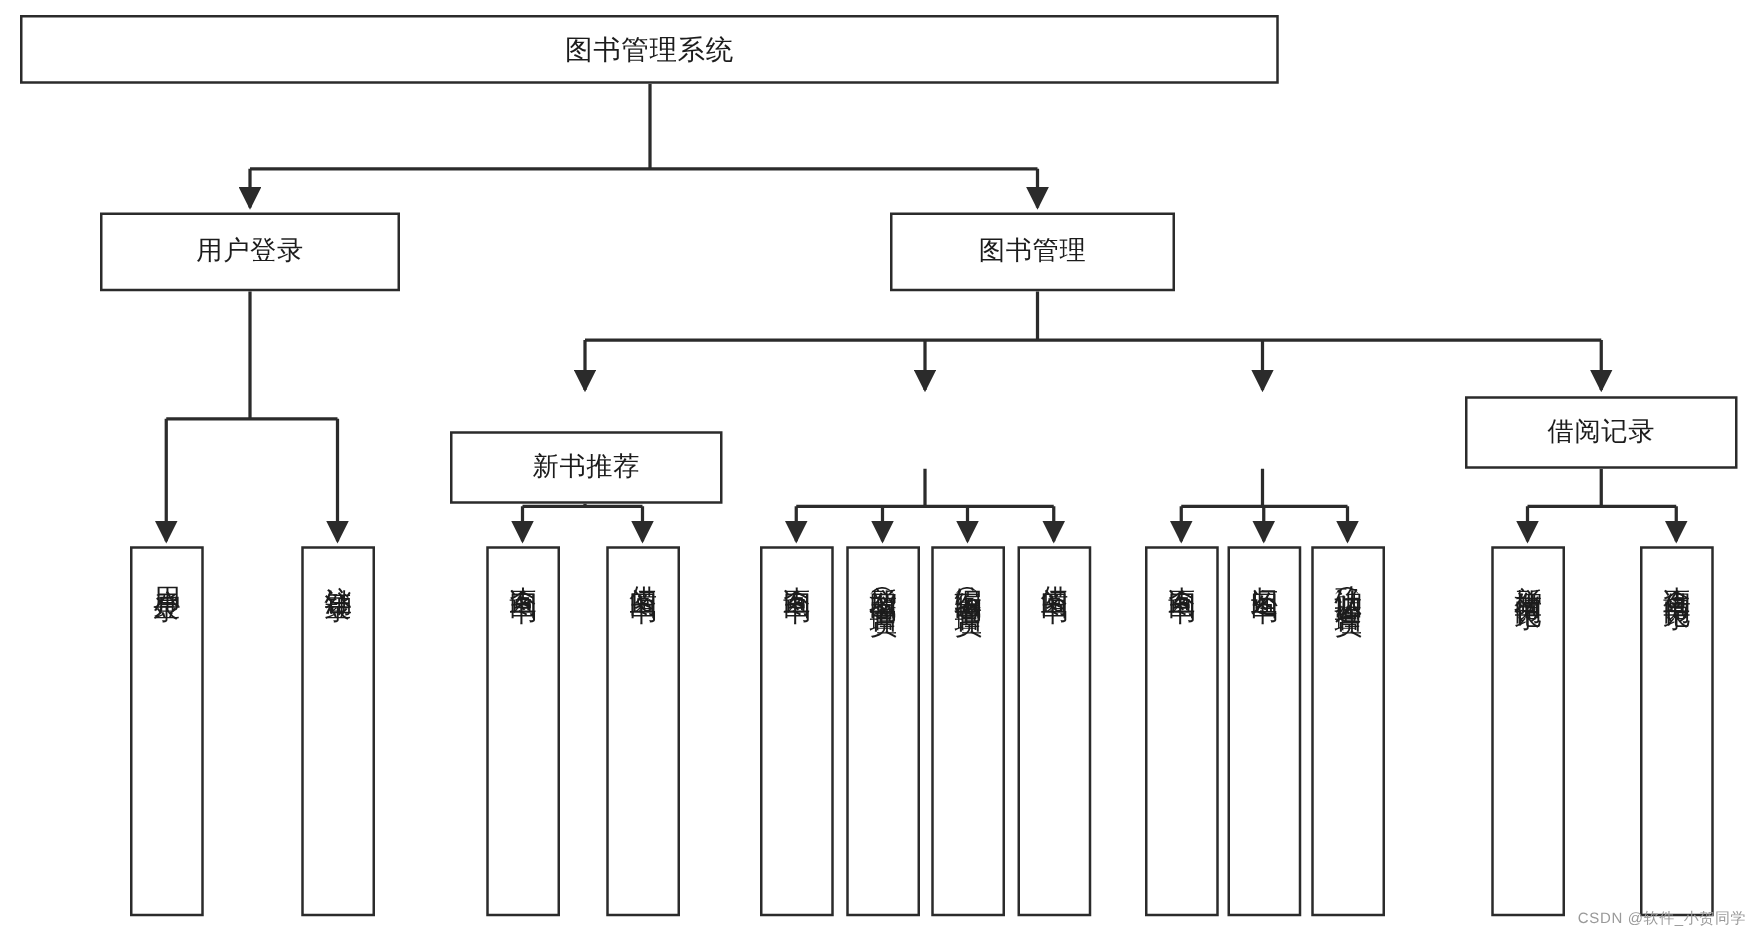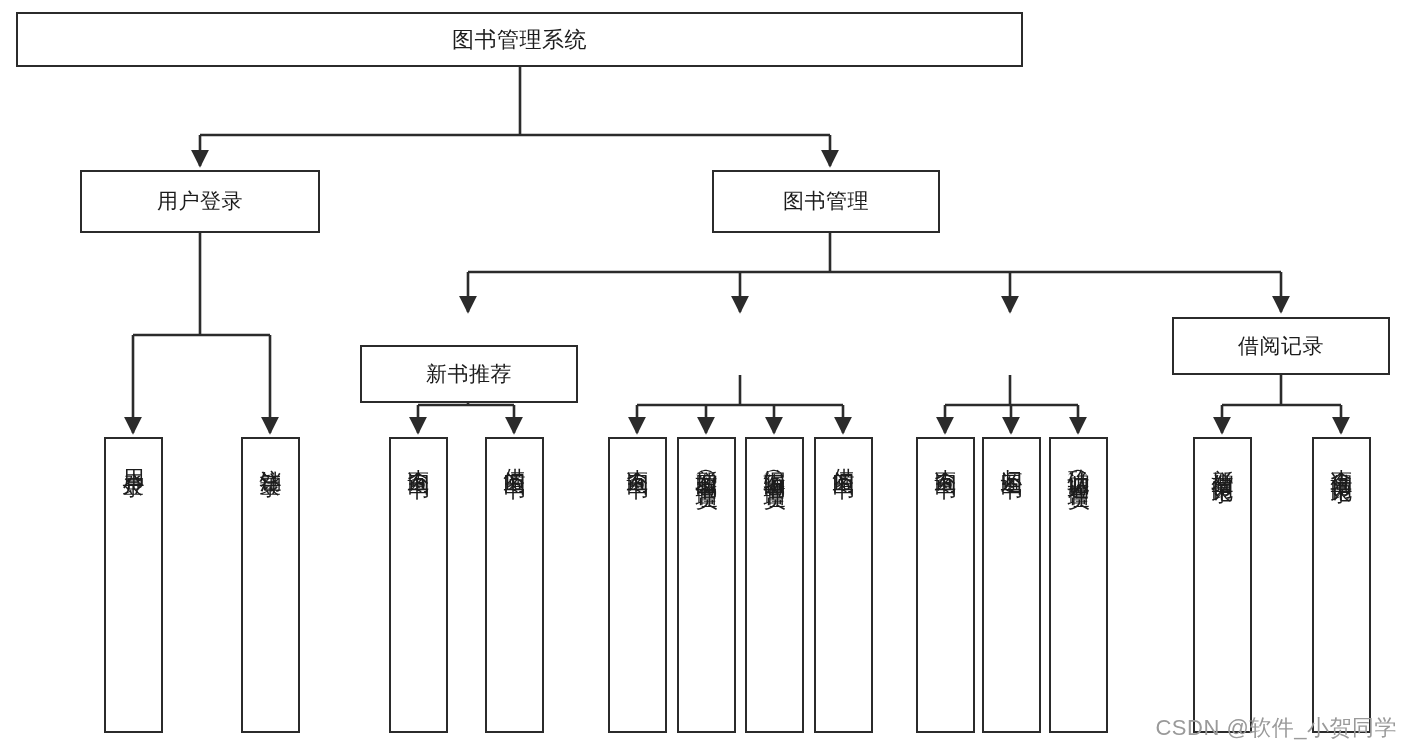"CSDN @软件_小贺同学" .watermark { font-size: 22px -> 12px }
